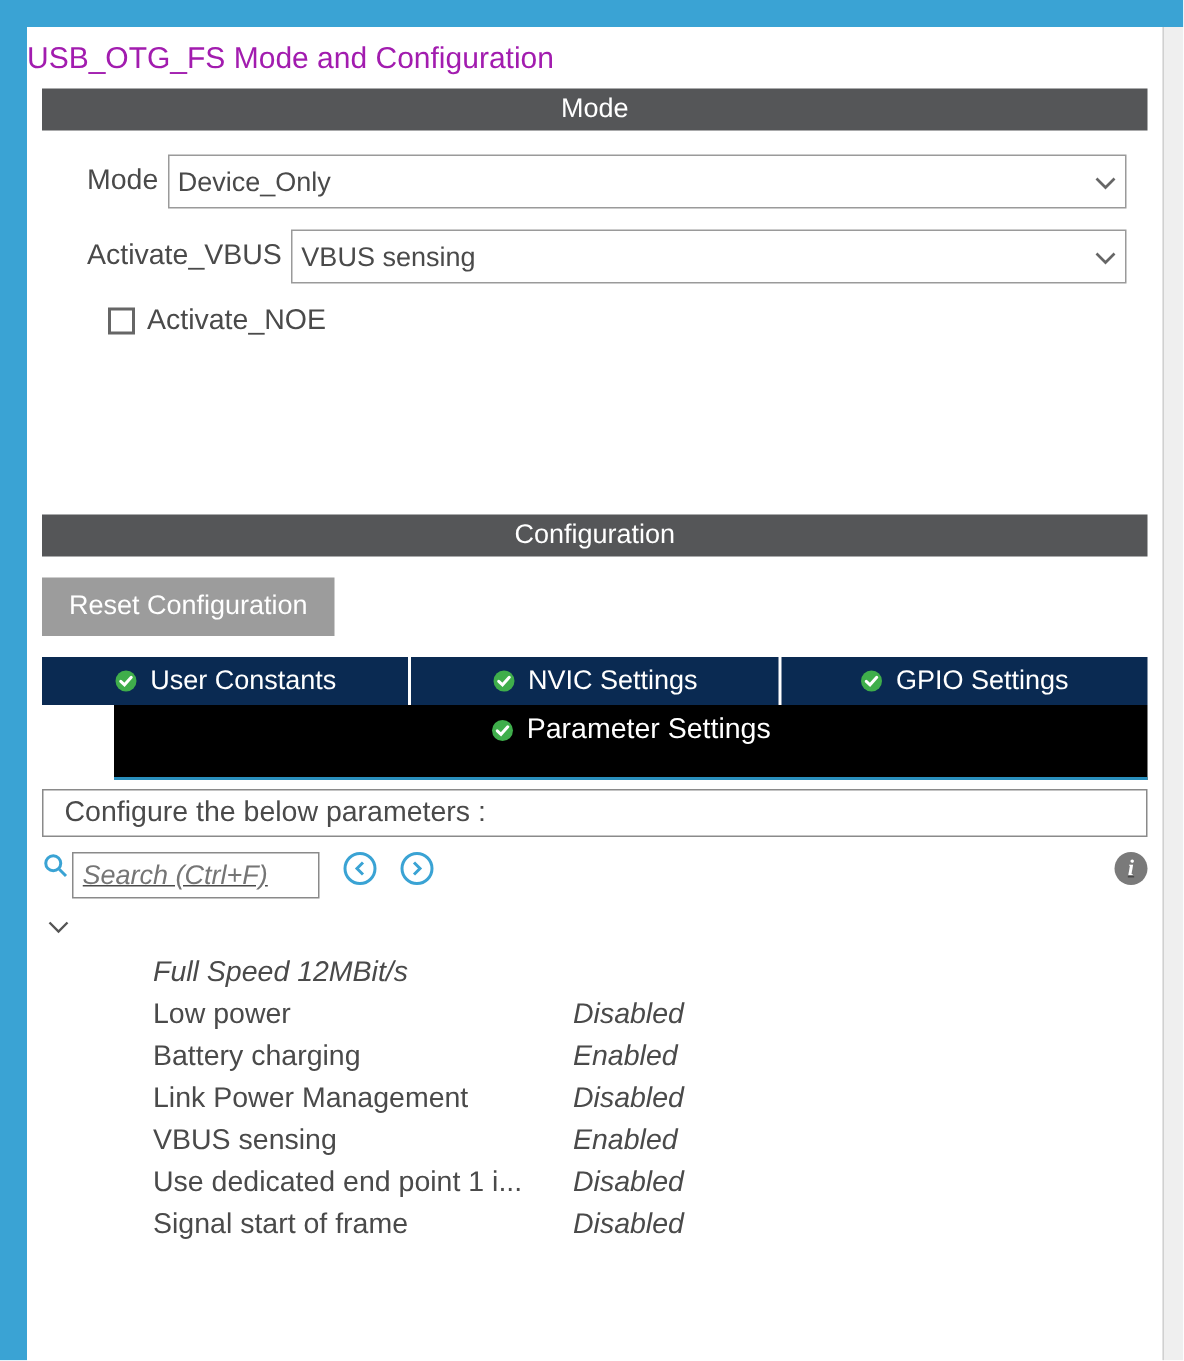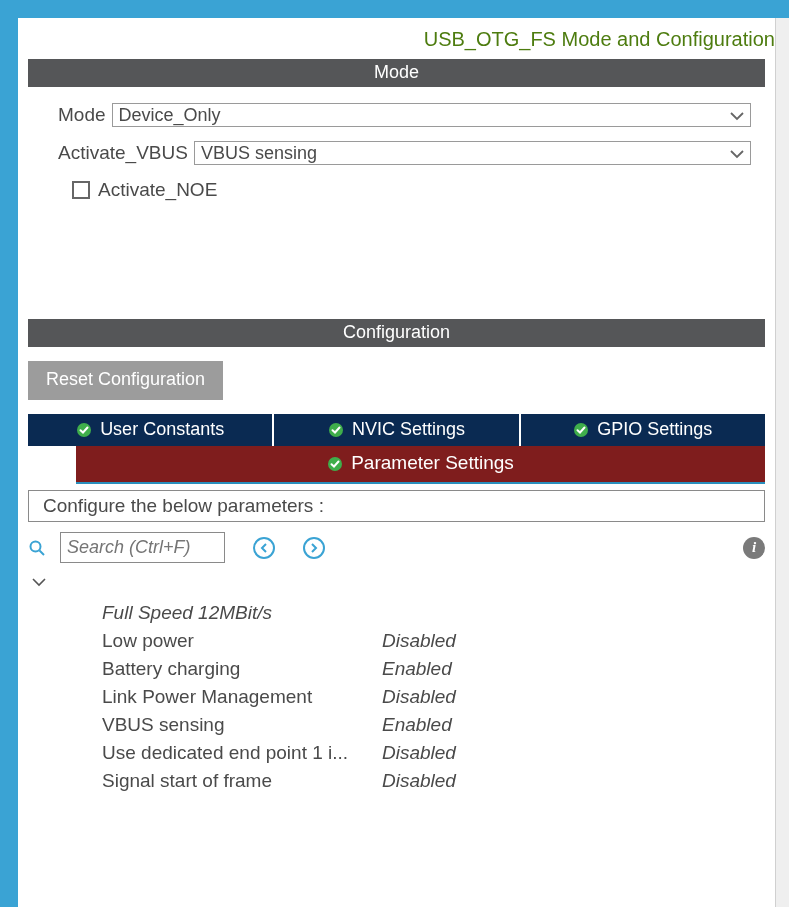"USB_OTG_FS Mode and Configuration" .title-area { color: #4d7c0f -> #a21caf; text-align: right -> left }
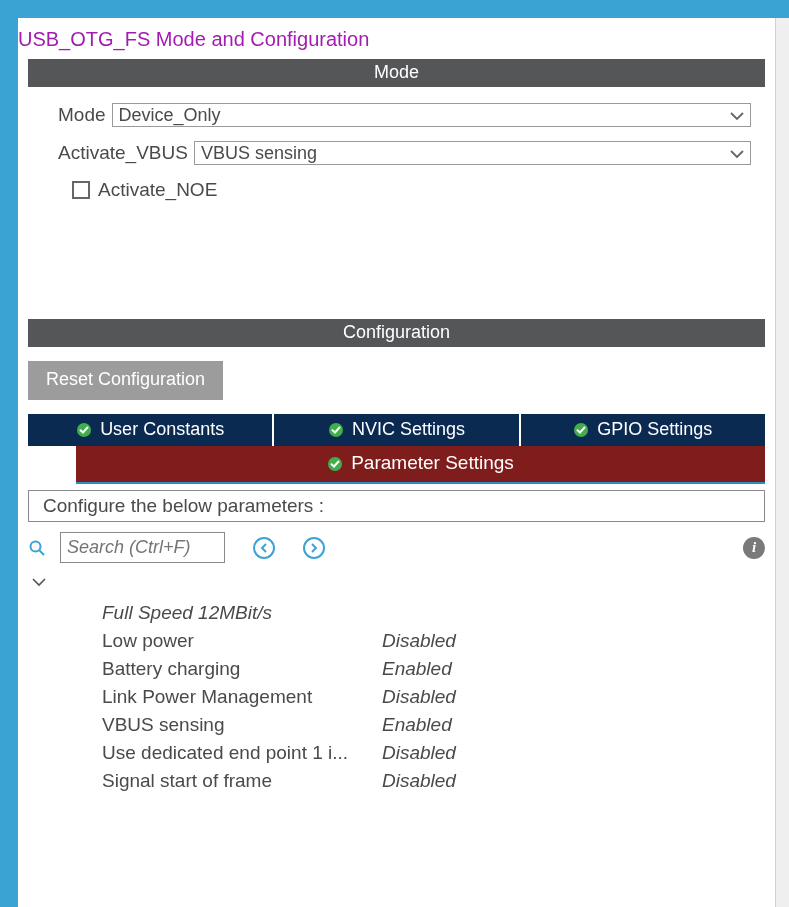"Device_Only" .select { height: 24px -> 36px }
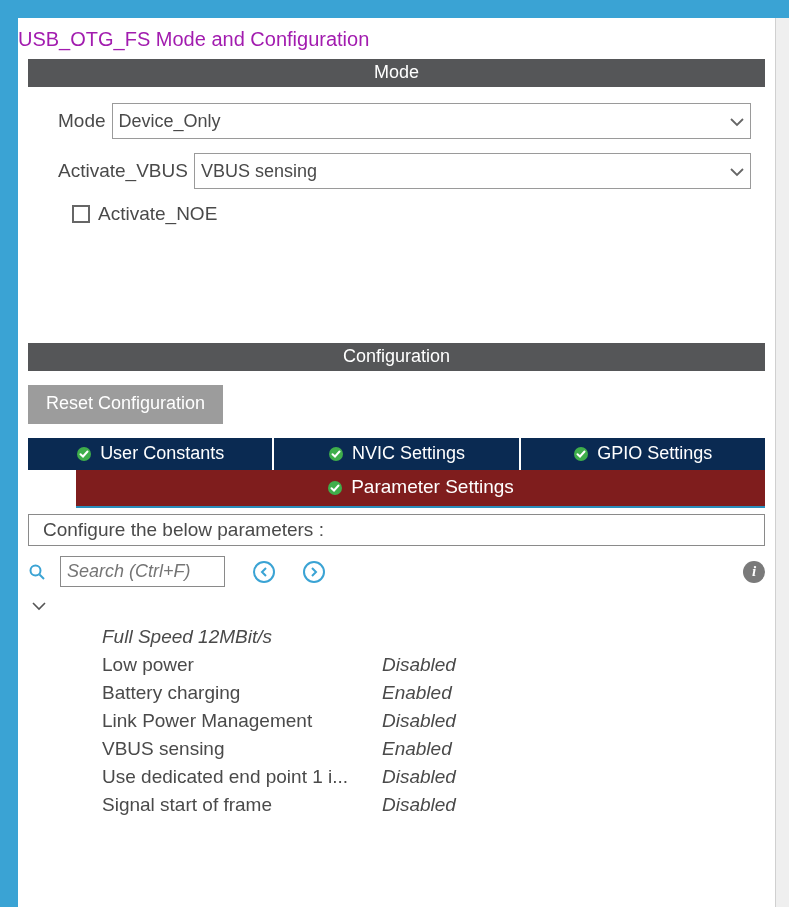"Parameter Settings" .tab-full { background: #7f1d1d -> #000000; padding: 6px 0 8px 0 -> 6px 0 20px 0 }
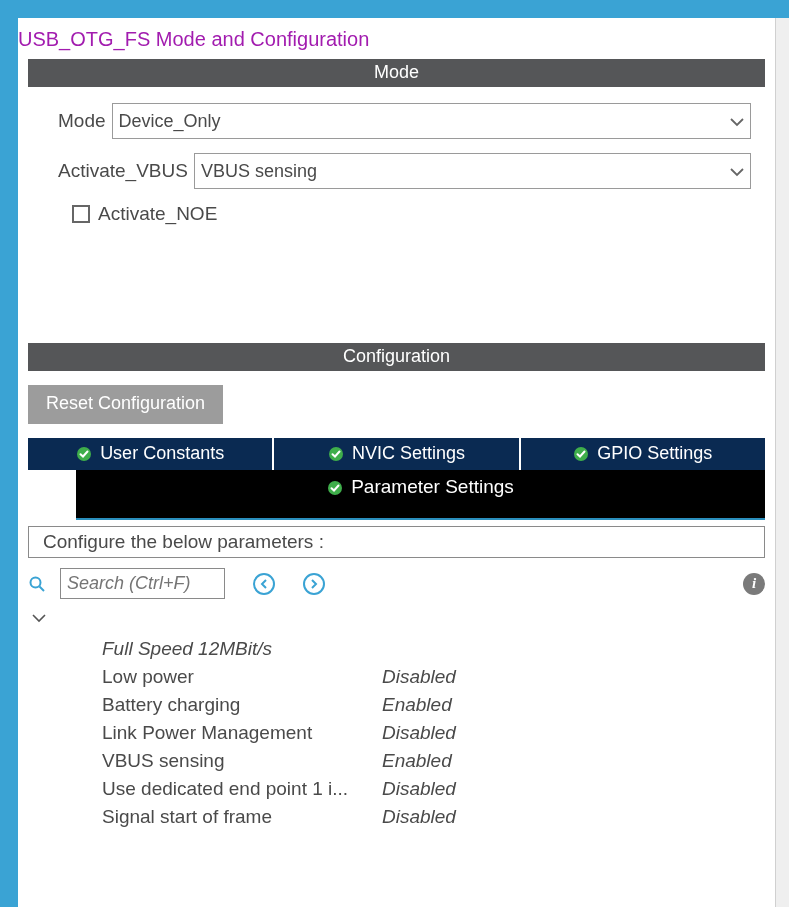"Search (Ctrl+F)" .search-row { align-items: center -> none; gap: 14px -> 2px; text-decoration: none -> underline }
